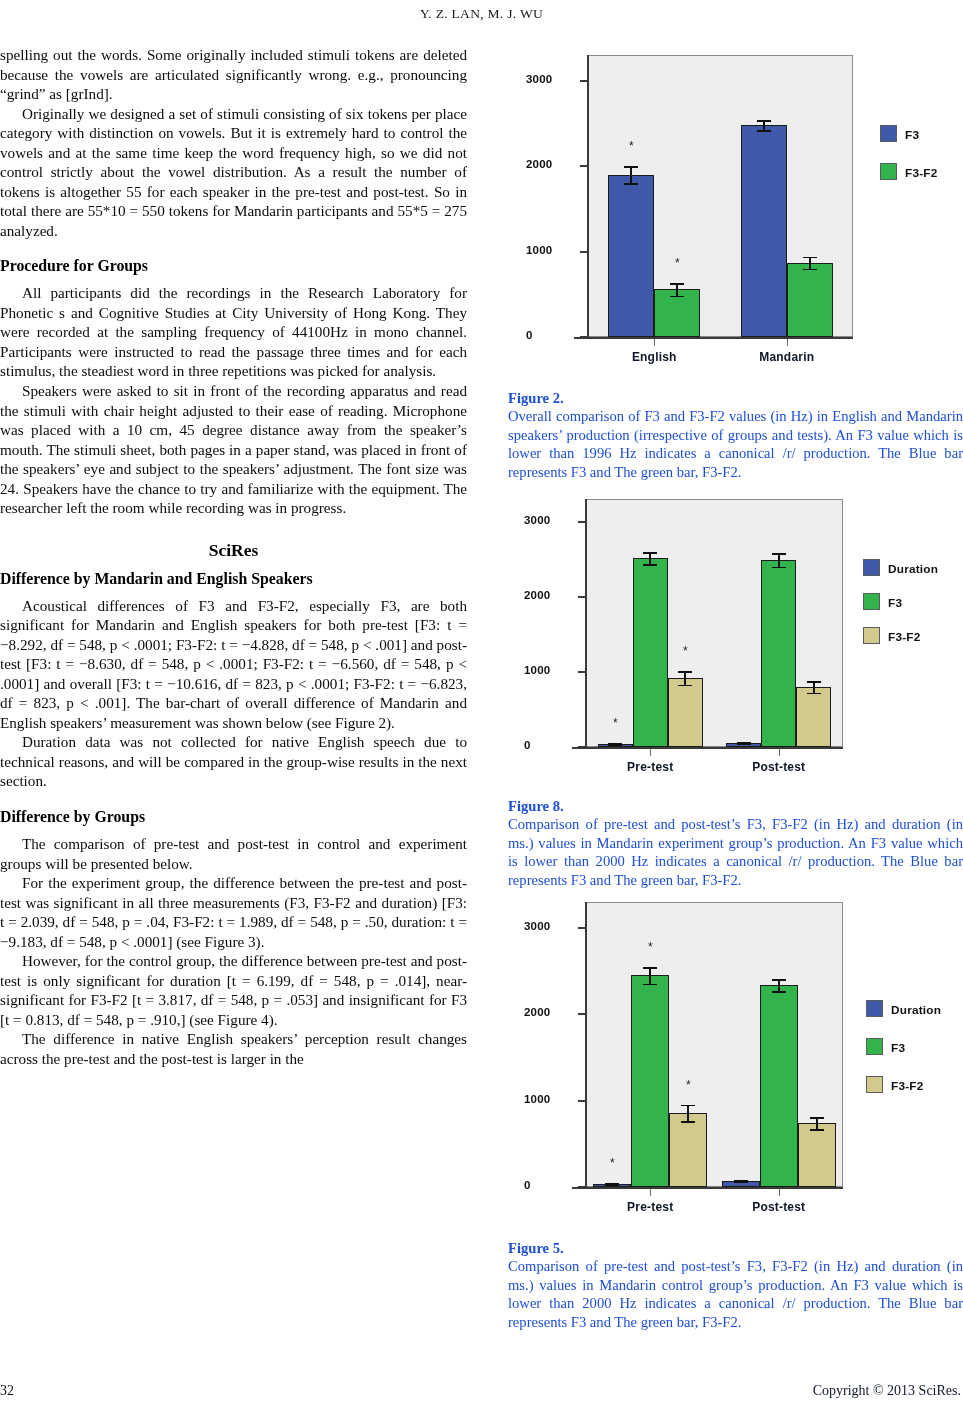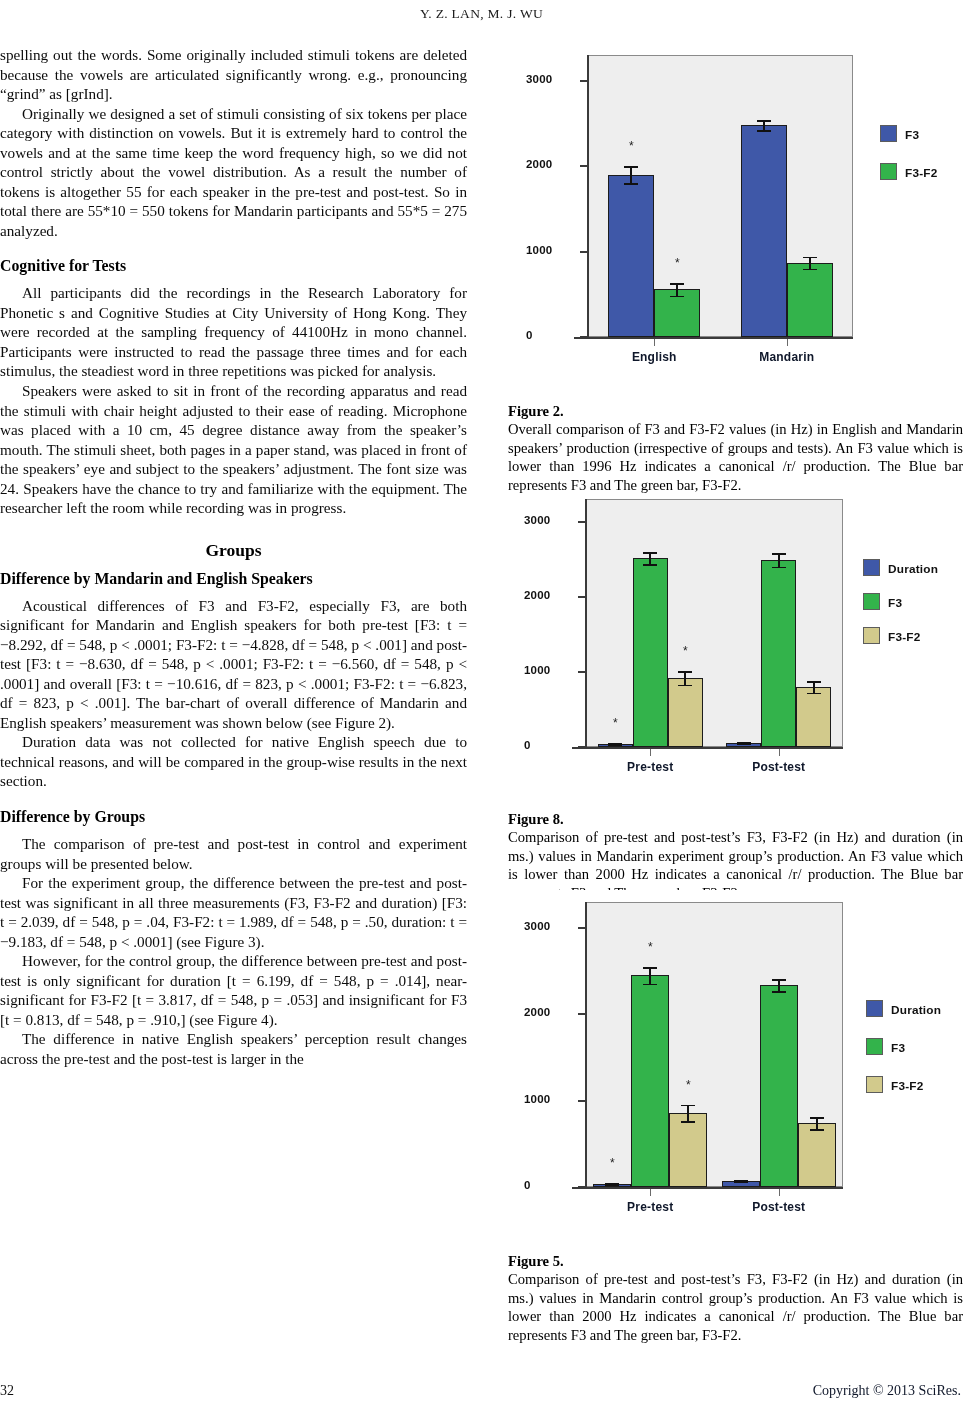"Cognitive for Tests" h2.section { text: Cognitive for Tests -> Procedure for Groups }
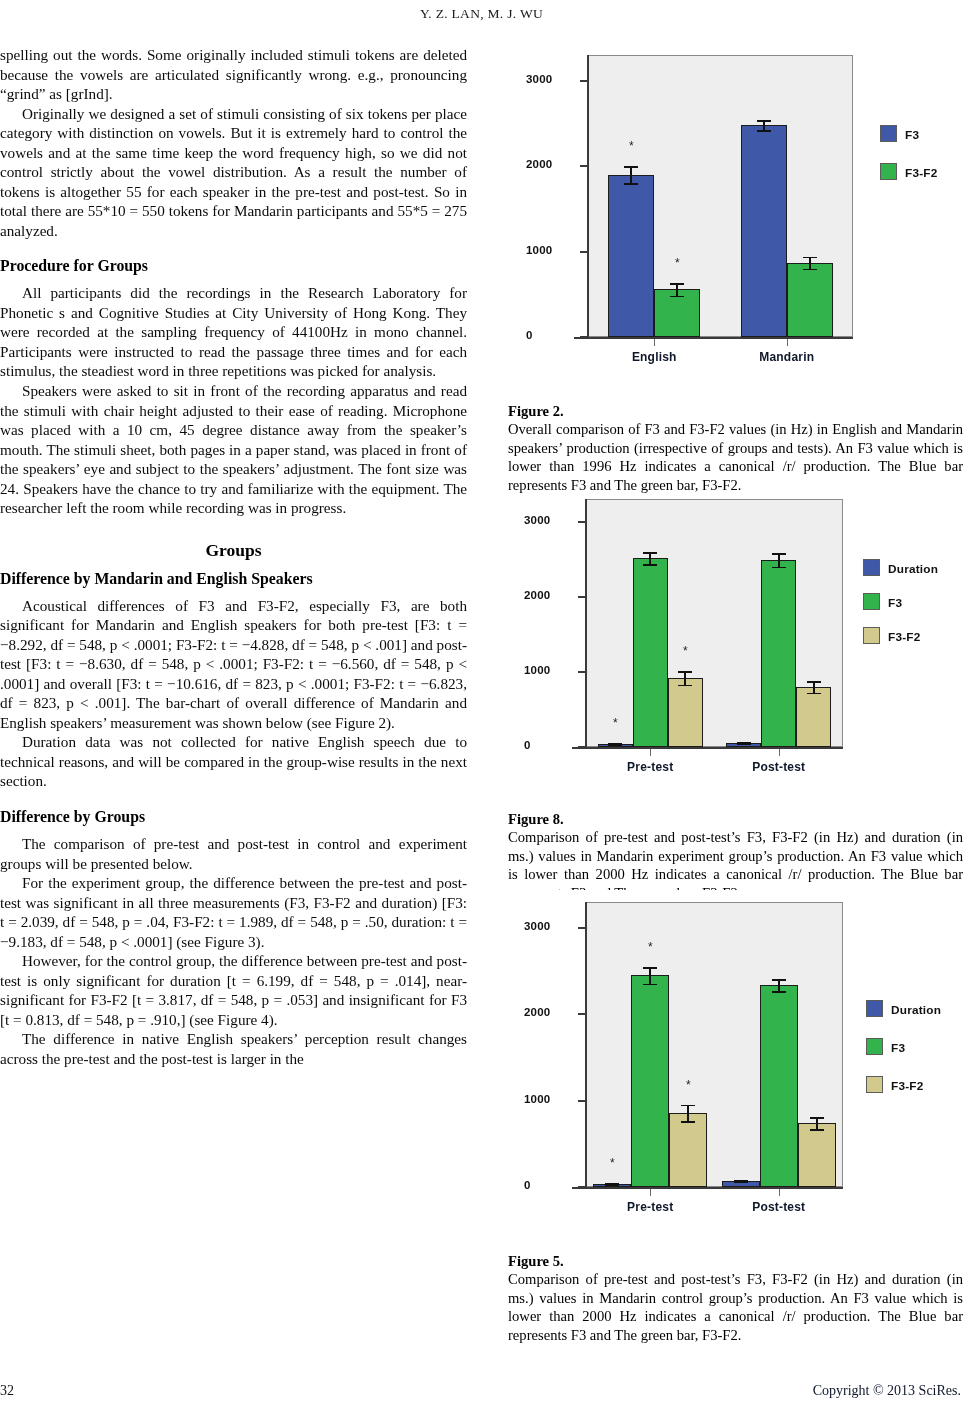"Figure 2." .fig-caption { color: #000000 -> #1d4ed8; margin-top: 17px -> 4px }
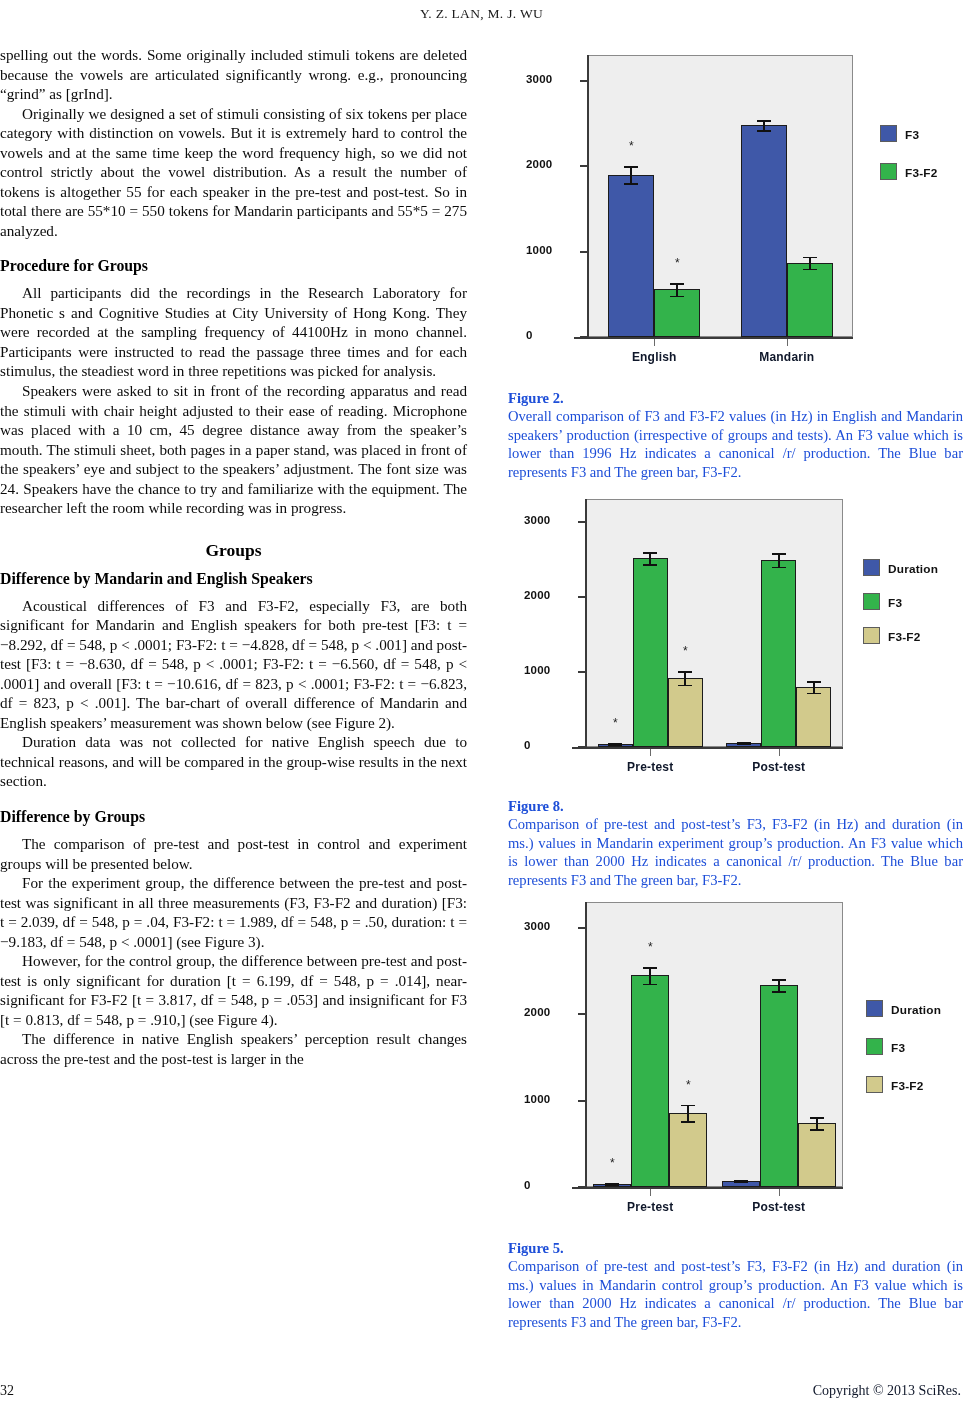"Groups" h2.section { text: Groups -> SciRes }
